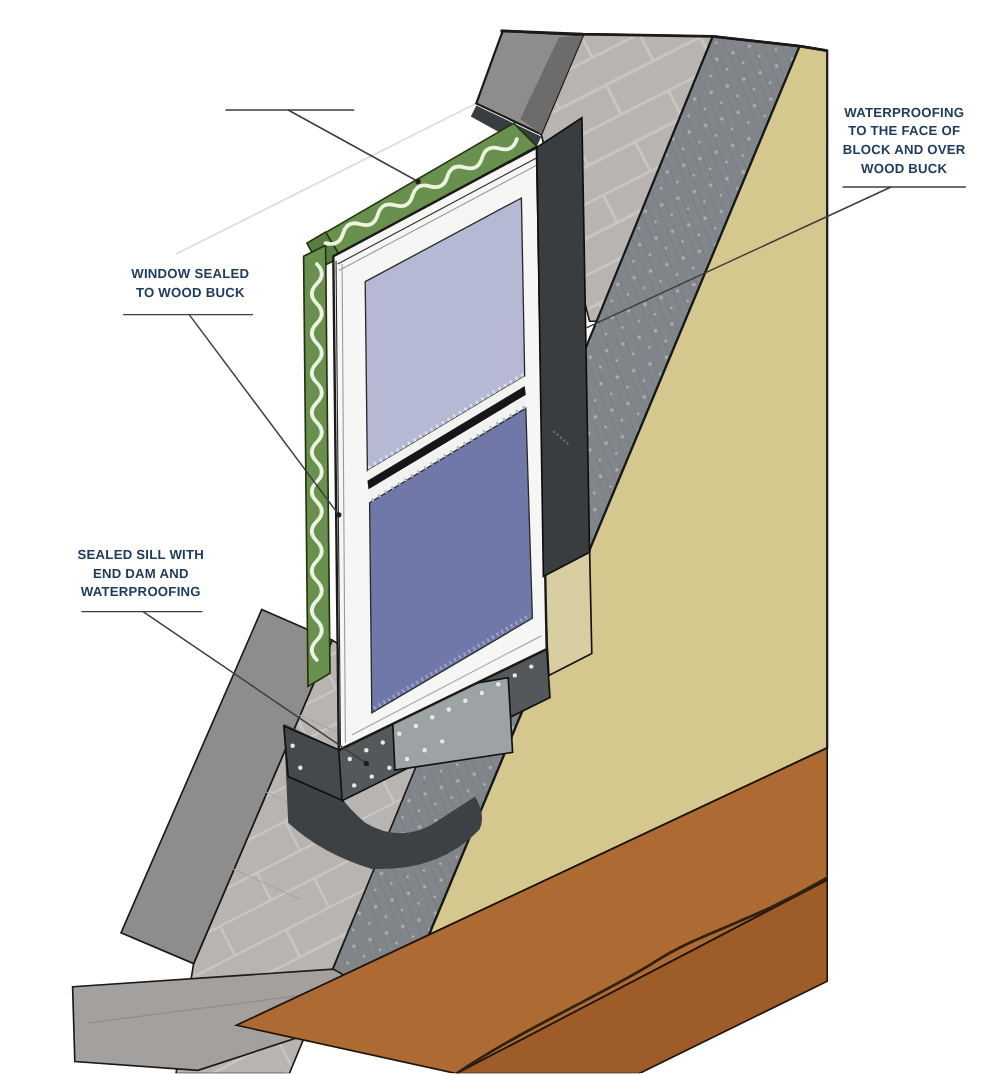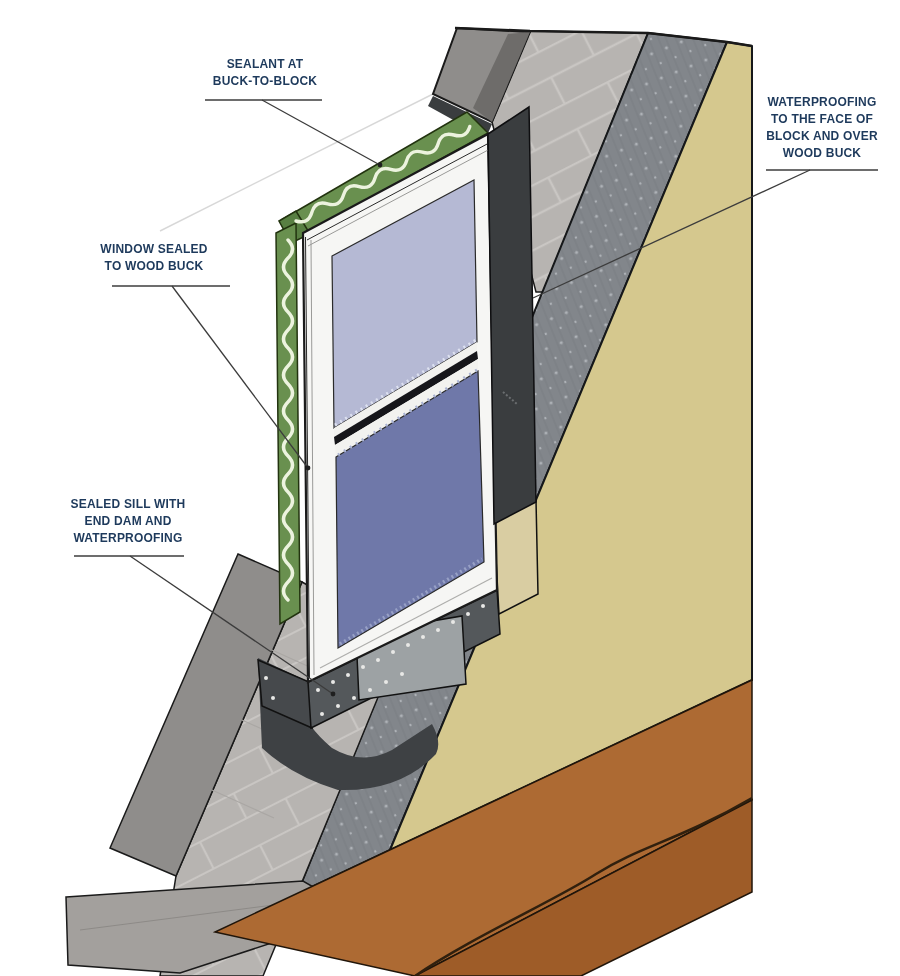"SEALANT AT" div.callout { html: <div>SEALANT AT BUCK-TO-BLOCK</div> -> none }
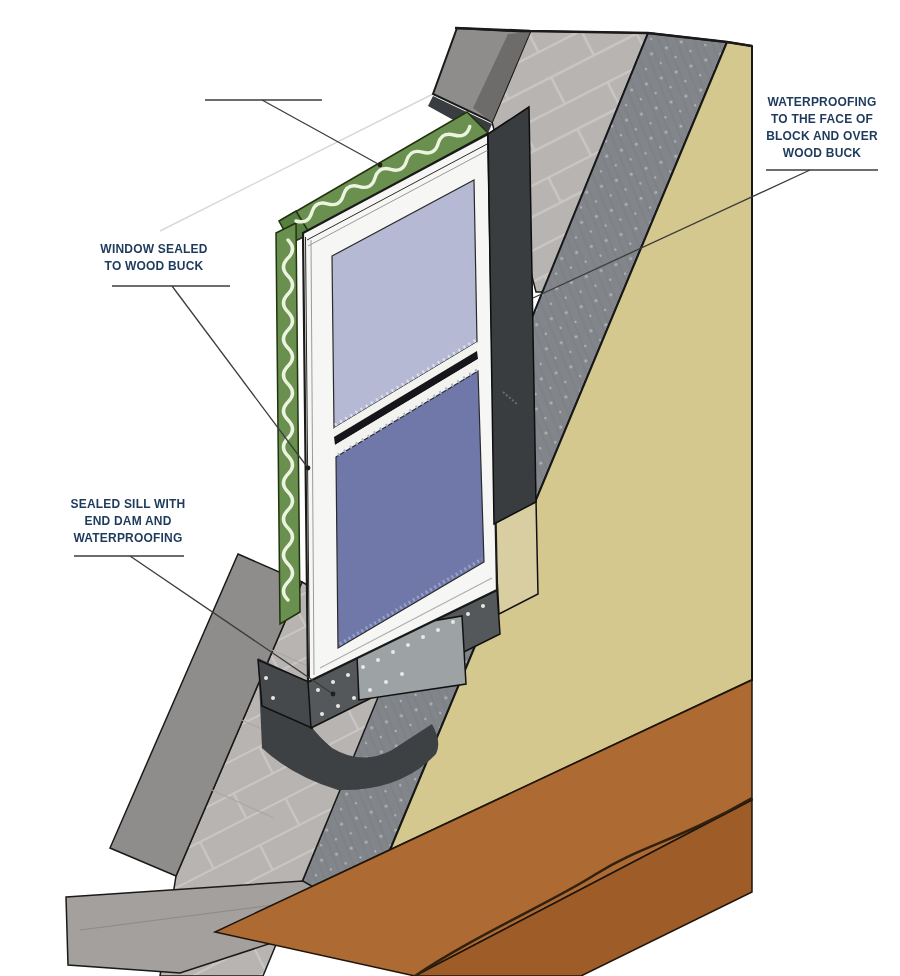"WINDOW SEALED" div.callout { left: 69px -> 88px }
